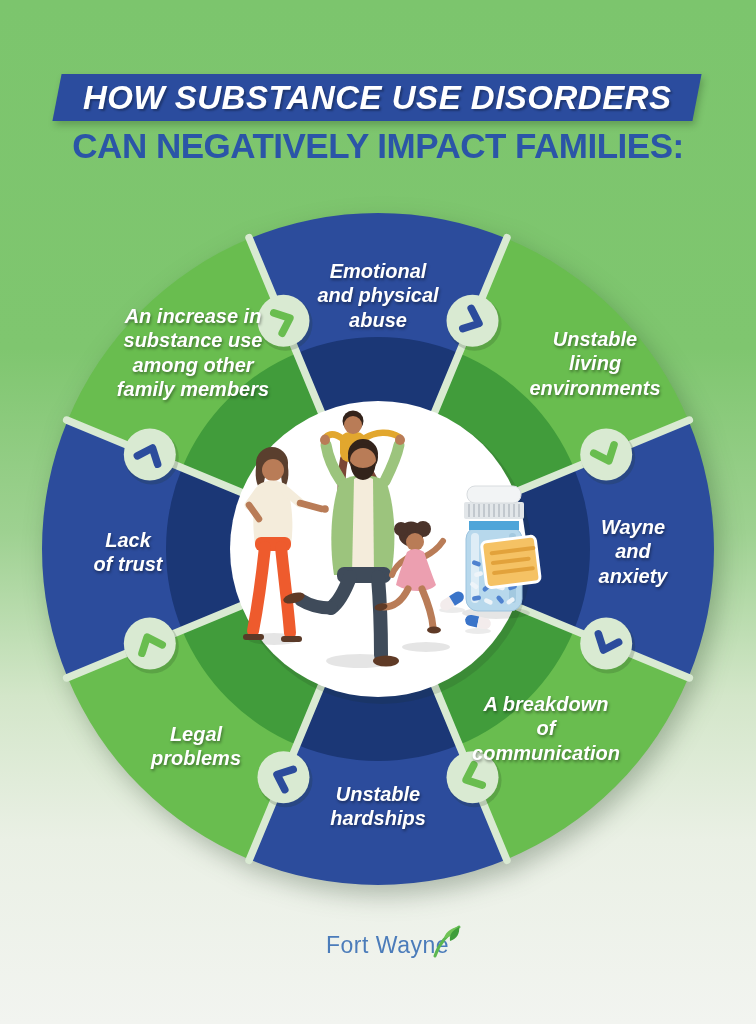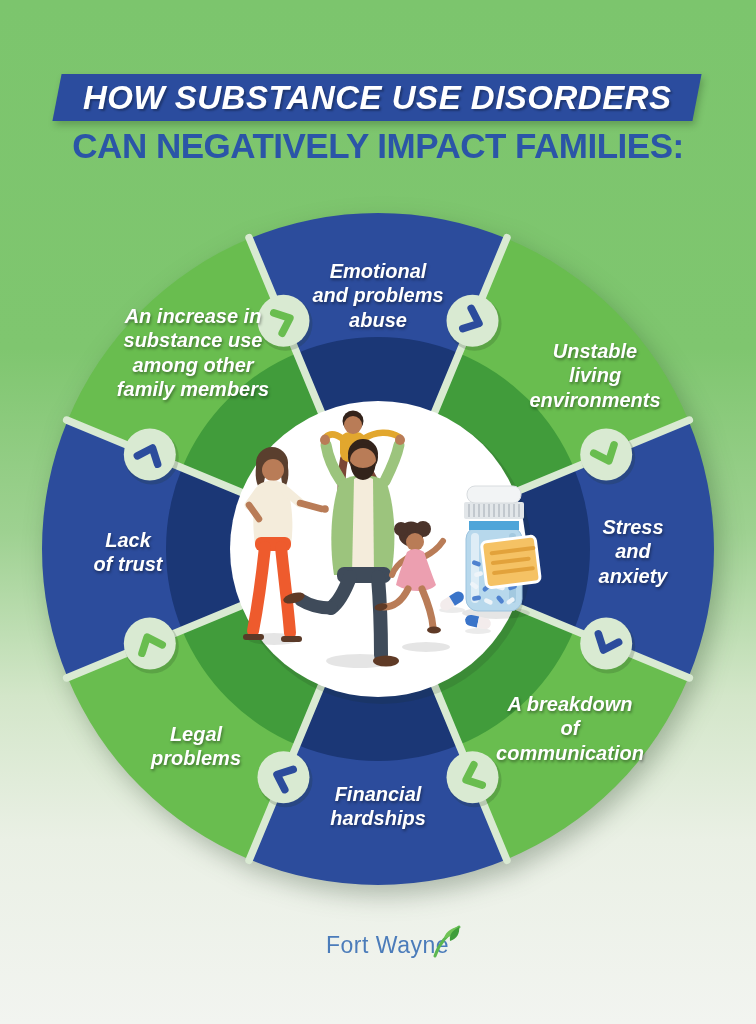"Emotional" div.seg-label { text: problems -> physical }
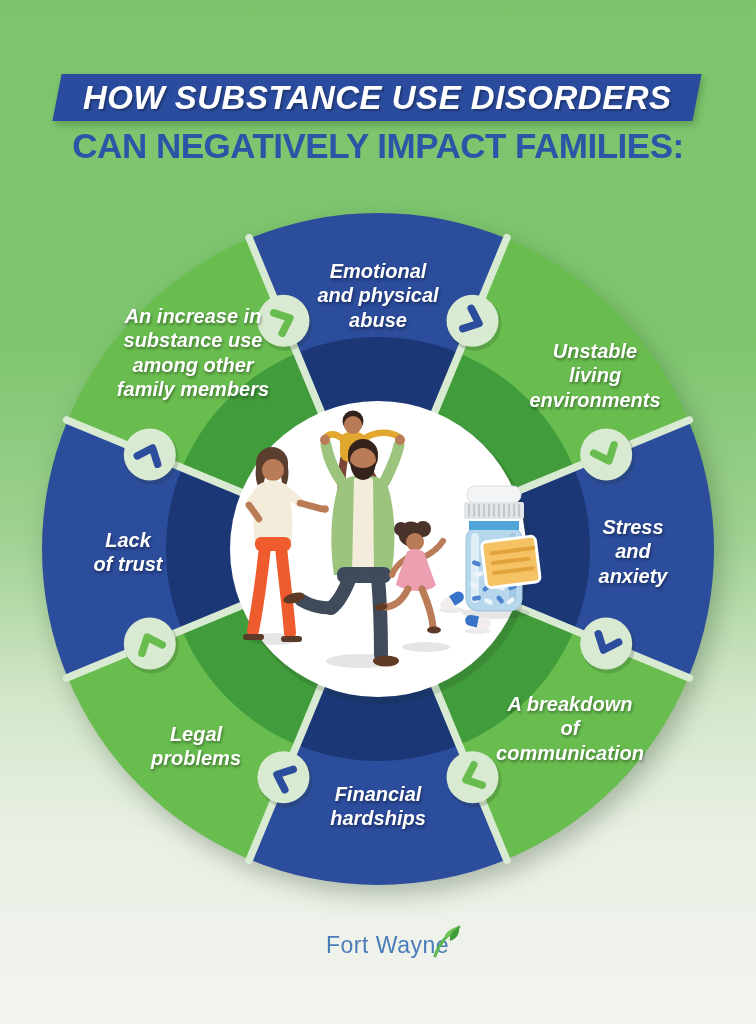"Unstable living" .lbl-1 { top: 167px -> 155px }
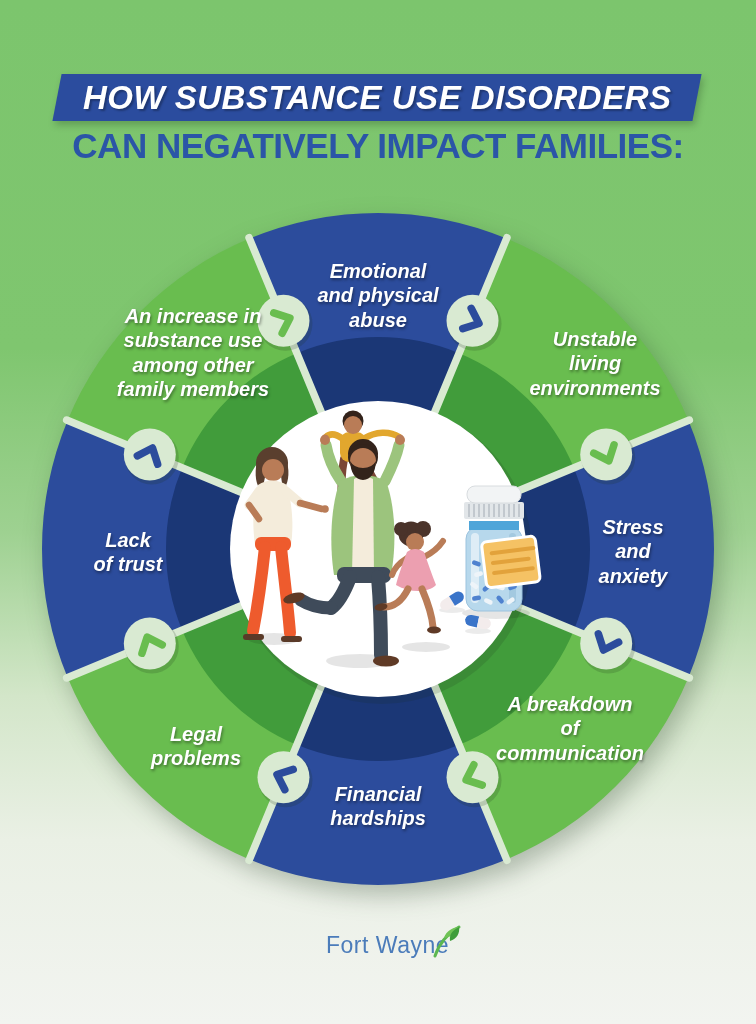"Stress" div.seg-label { text: Stress -> Wayne }
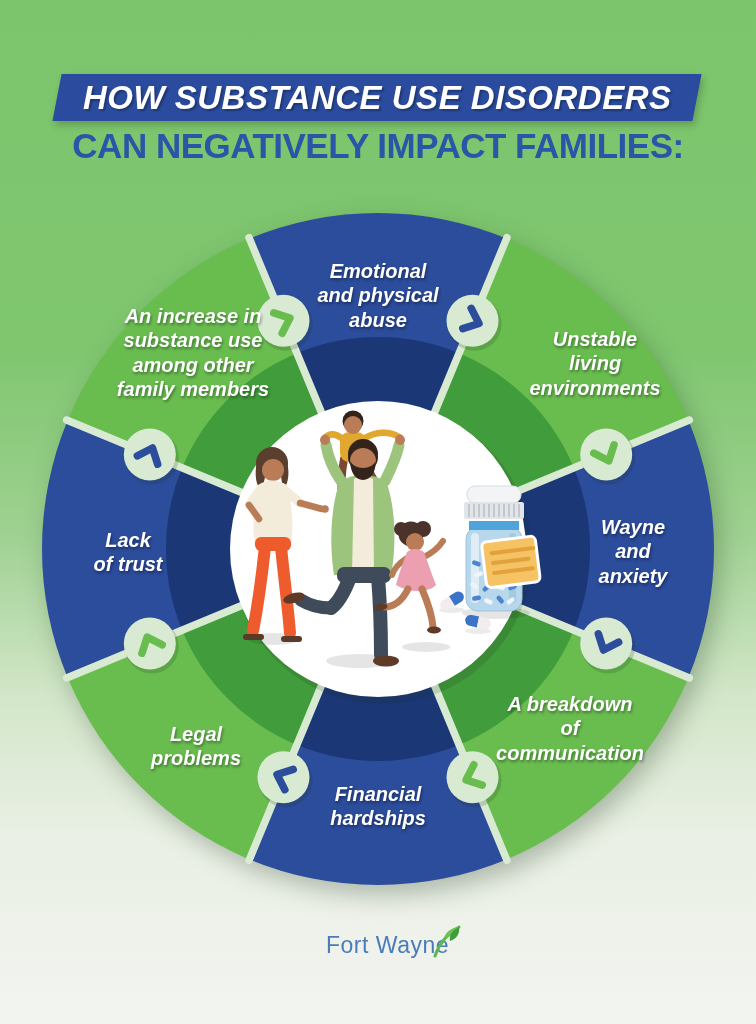"A breakdown" .lbl-3 { left: 532px -> 508px }
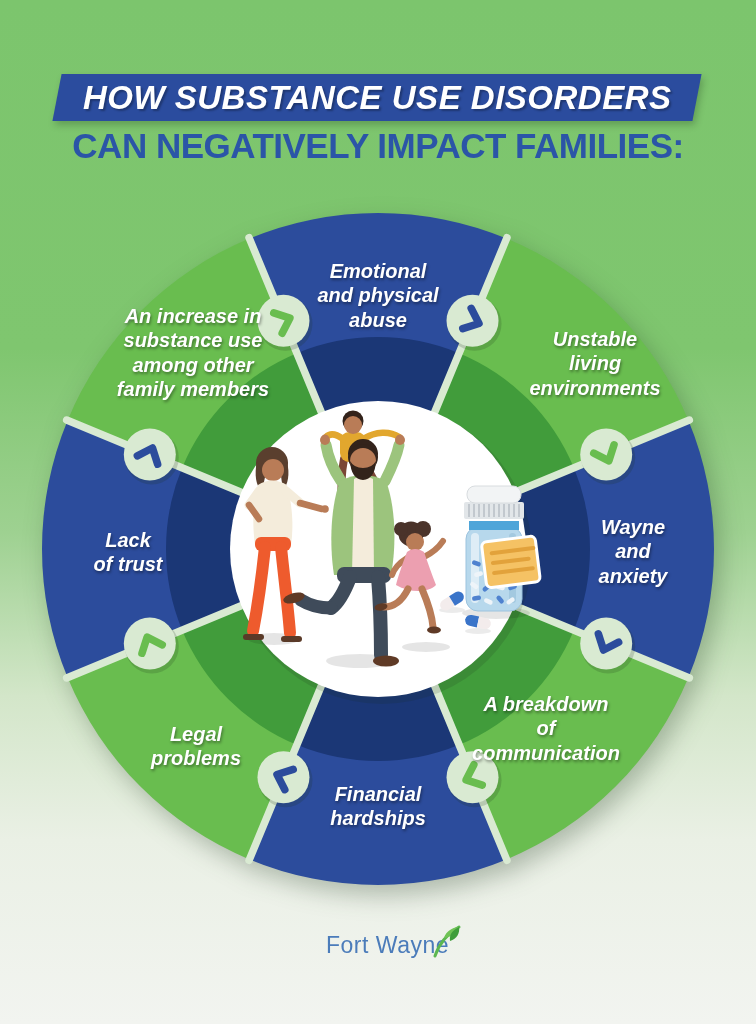"Financial" div.seg-label { text: Financial -> Unstable }
